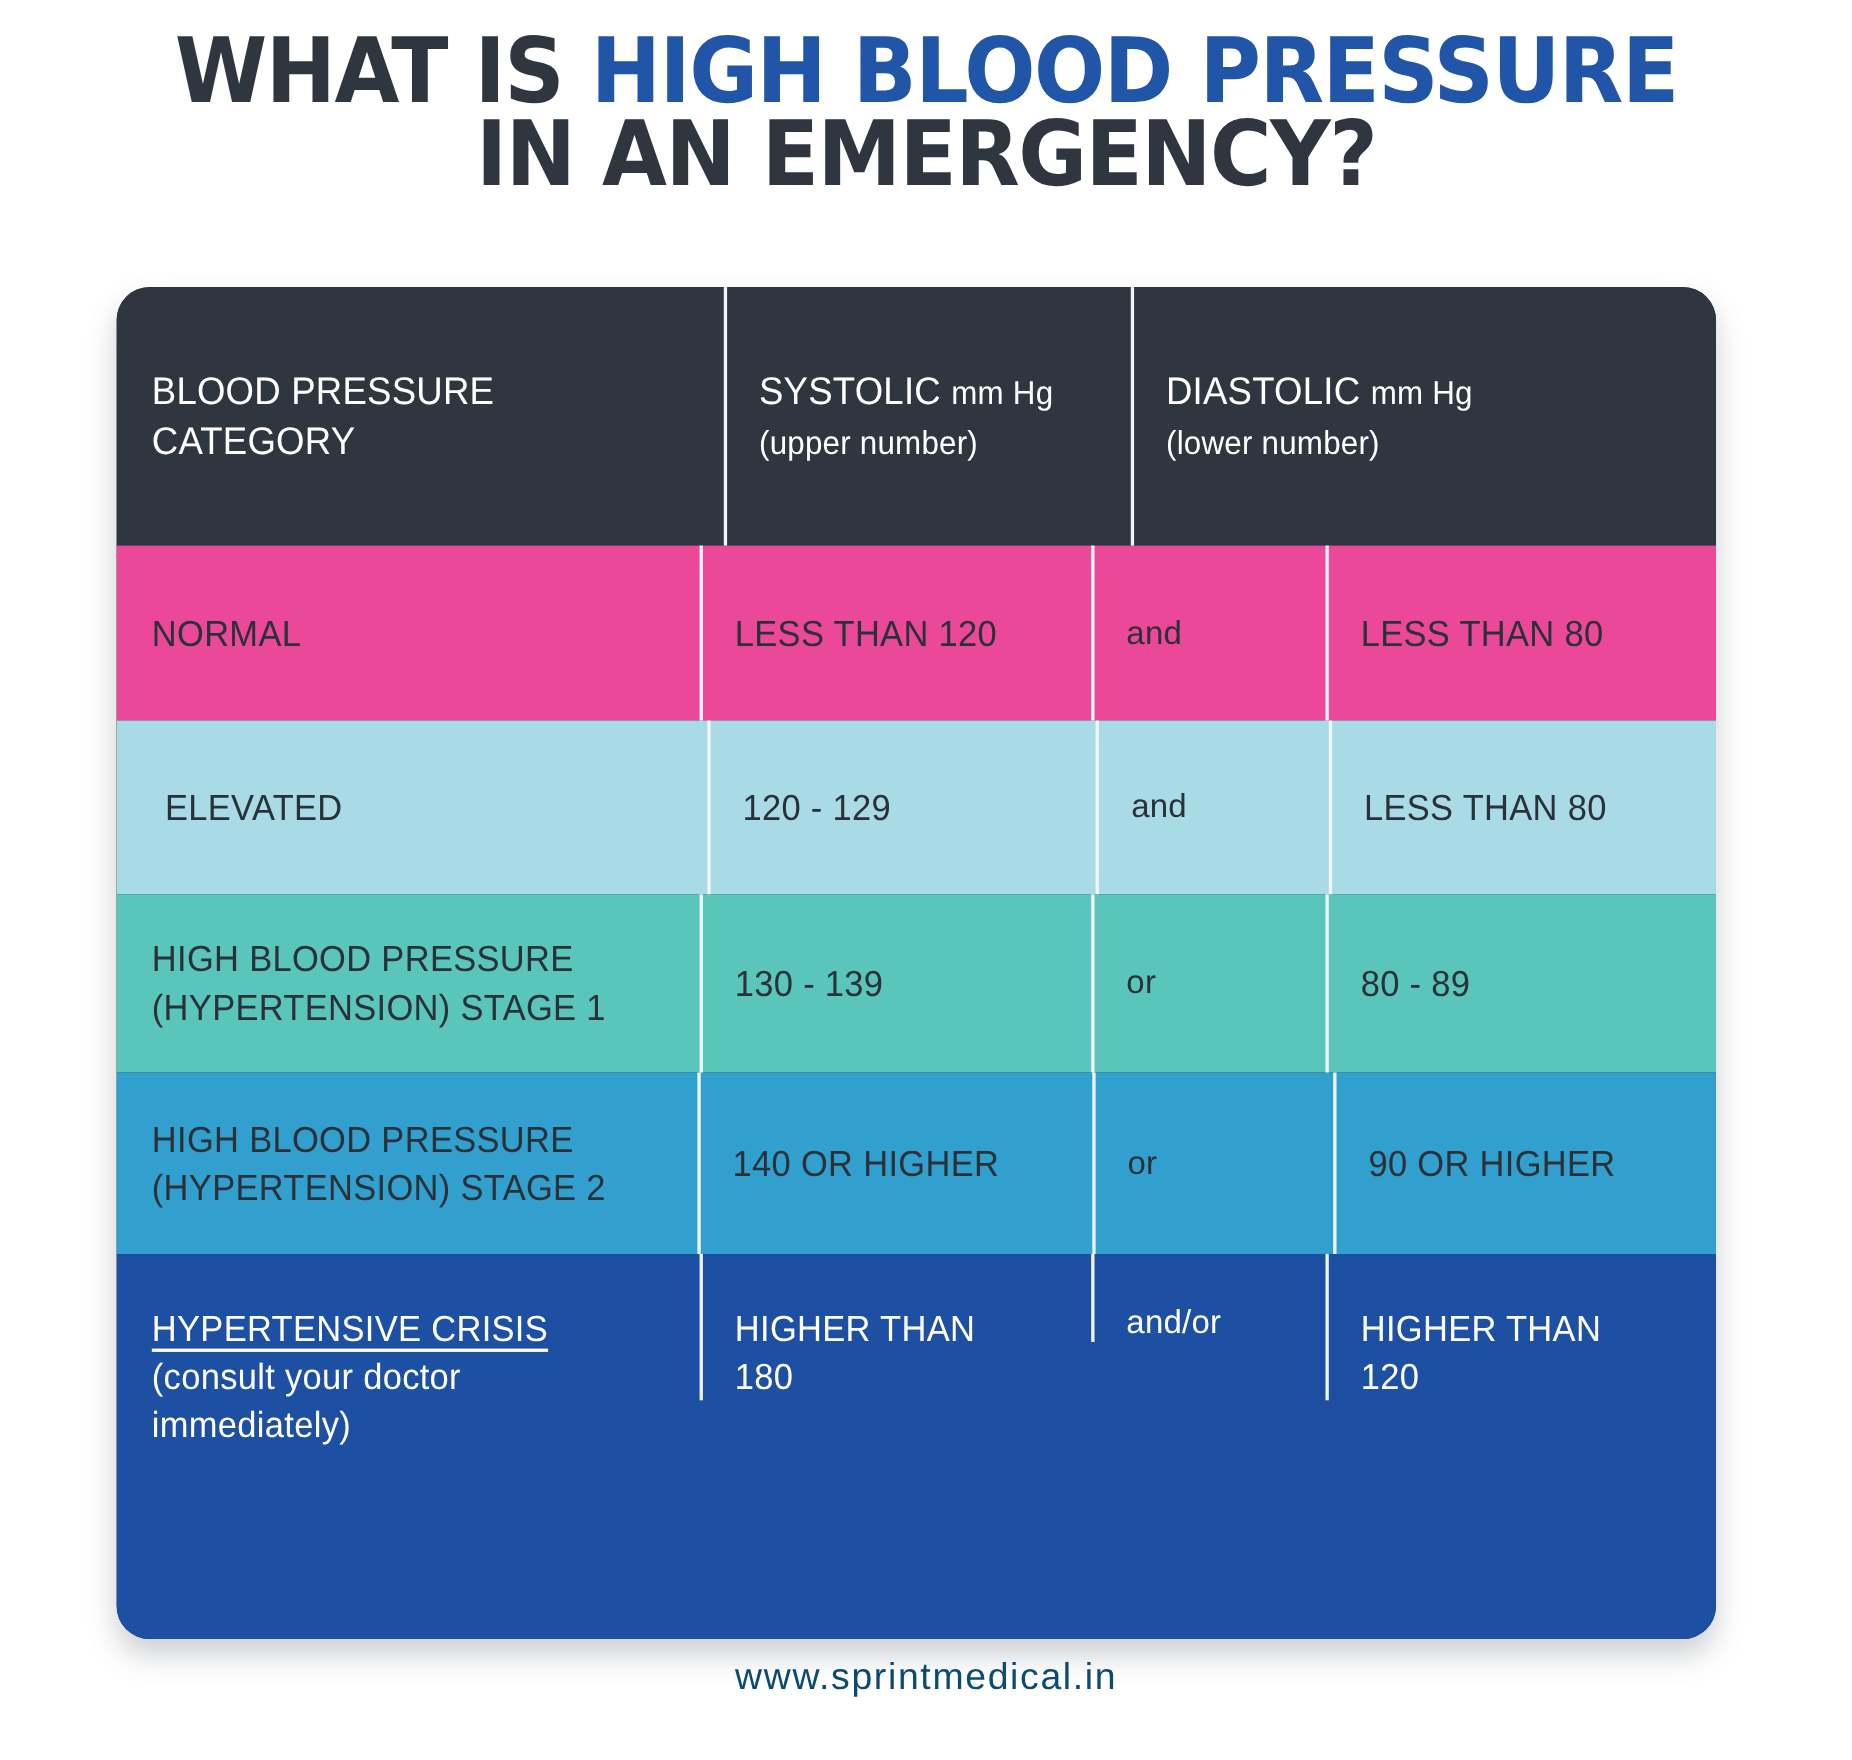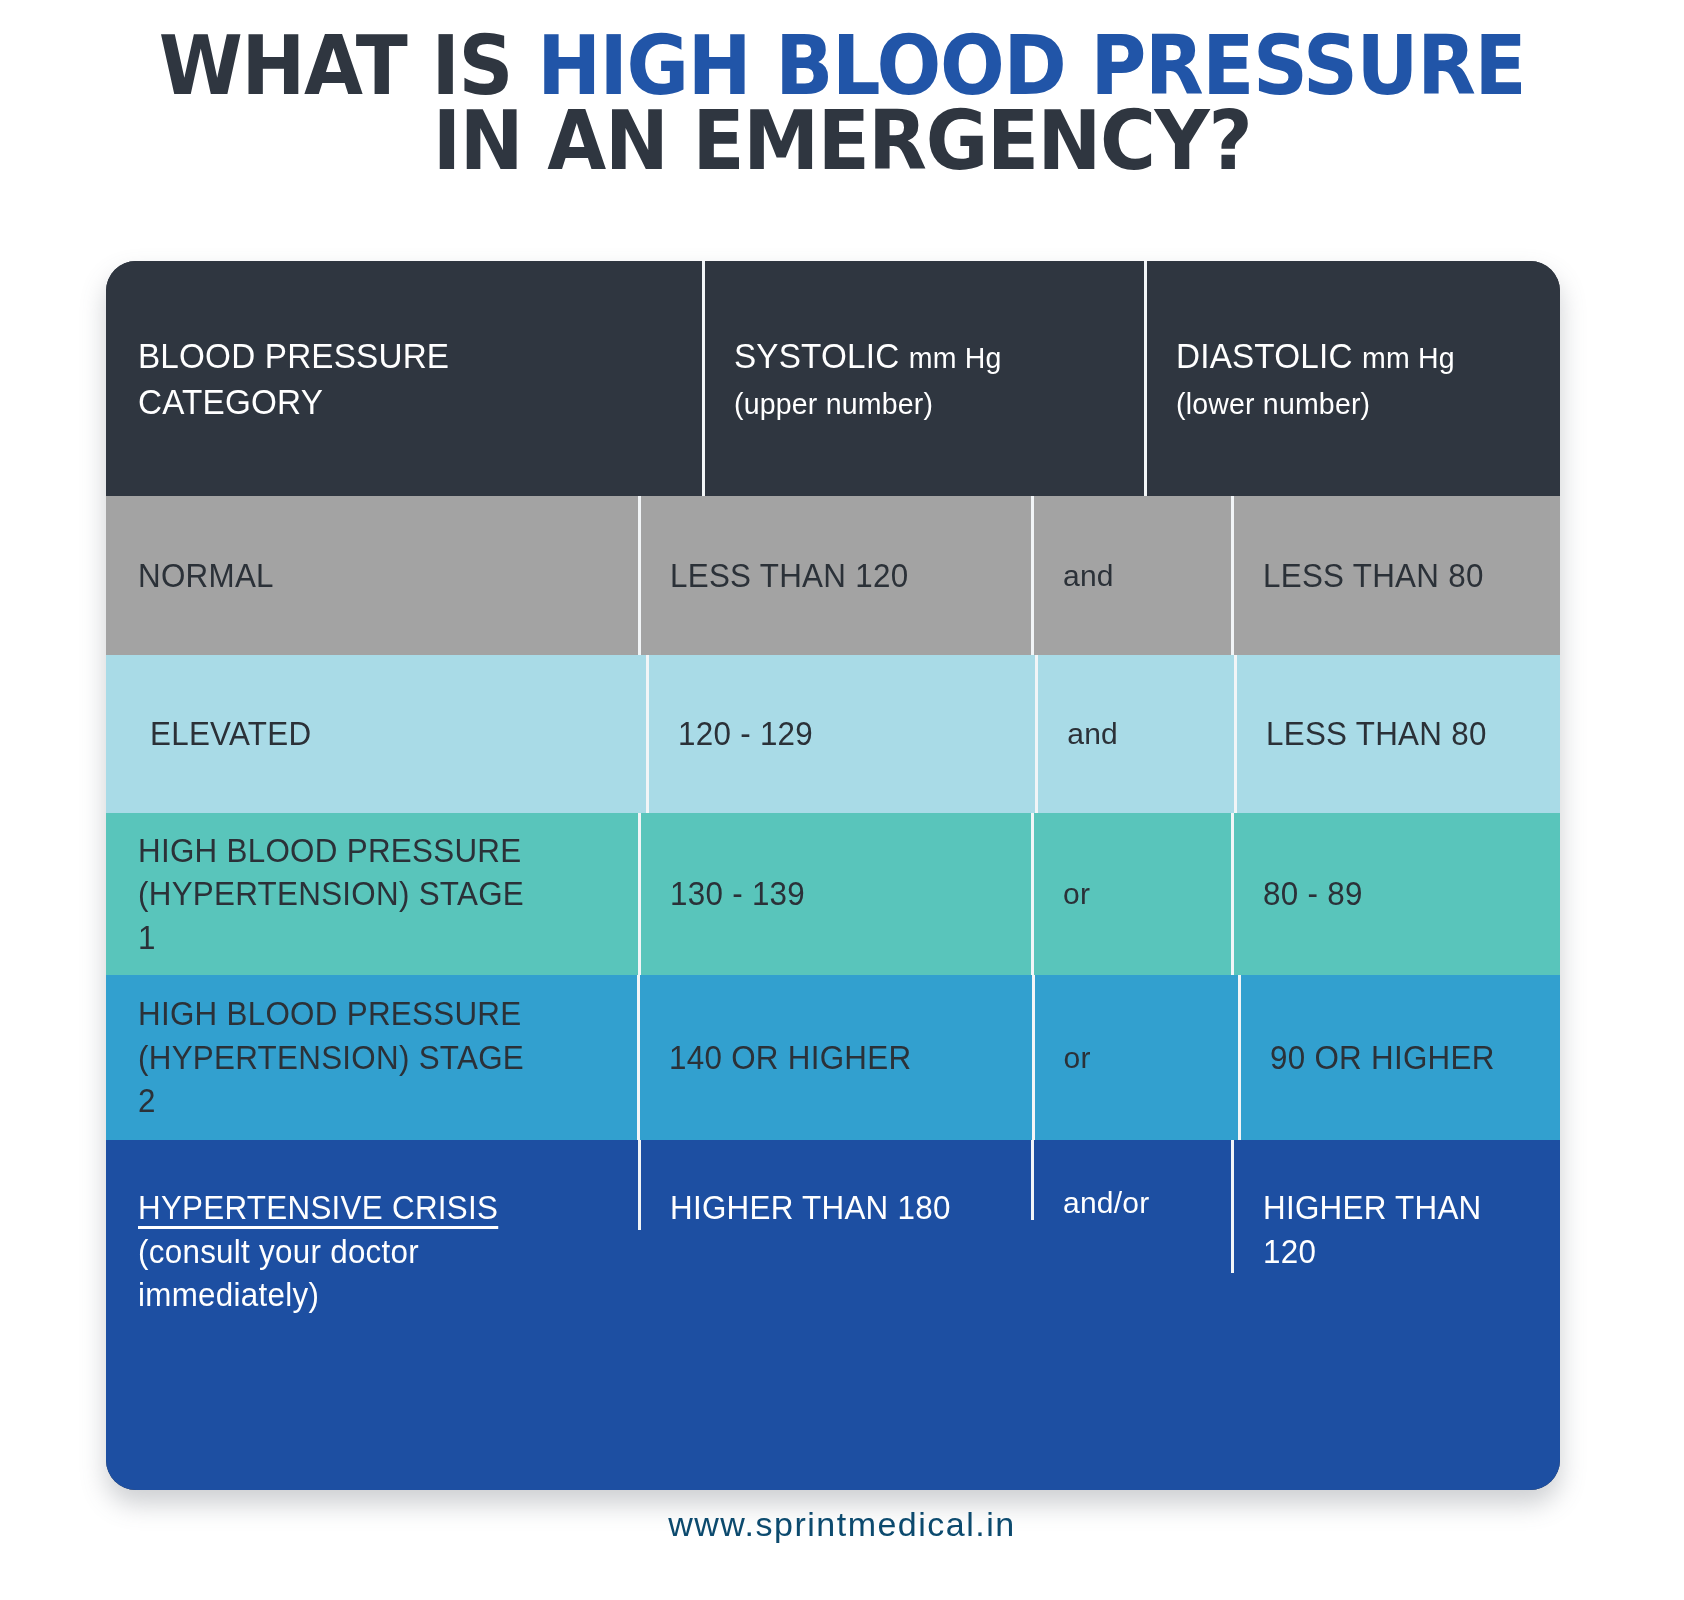"SYSTOLIC mm Hg (upper number)" .c2 { margin-left: 44px -> none; width: 442px -> 370px }
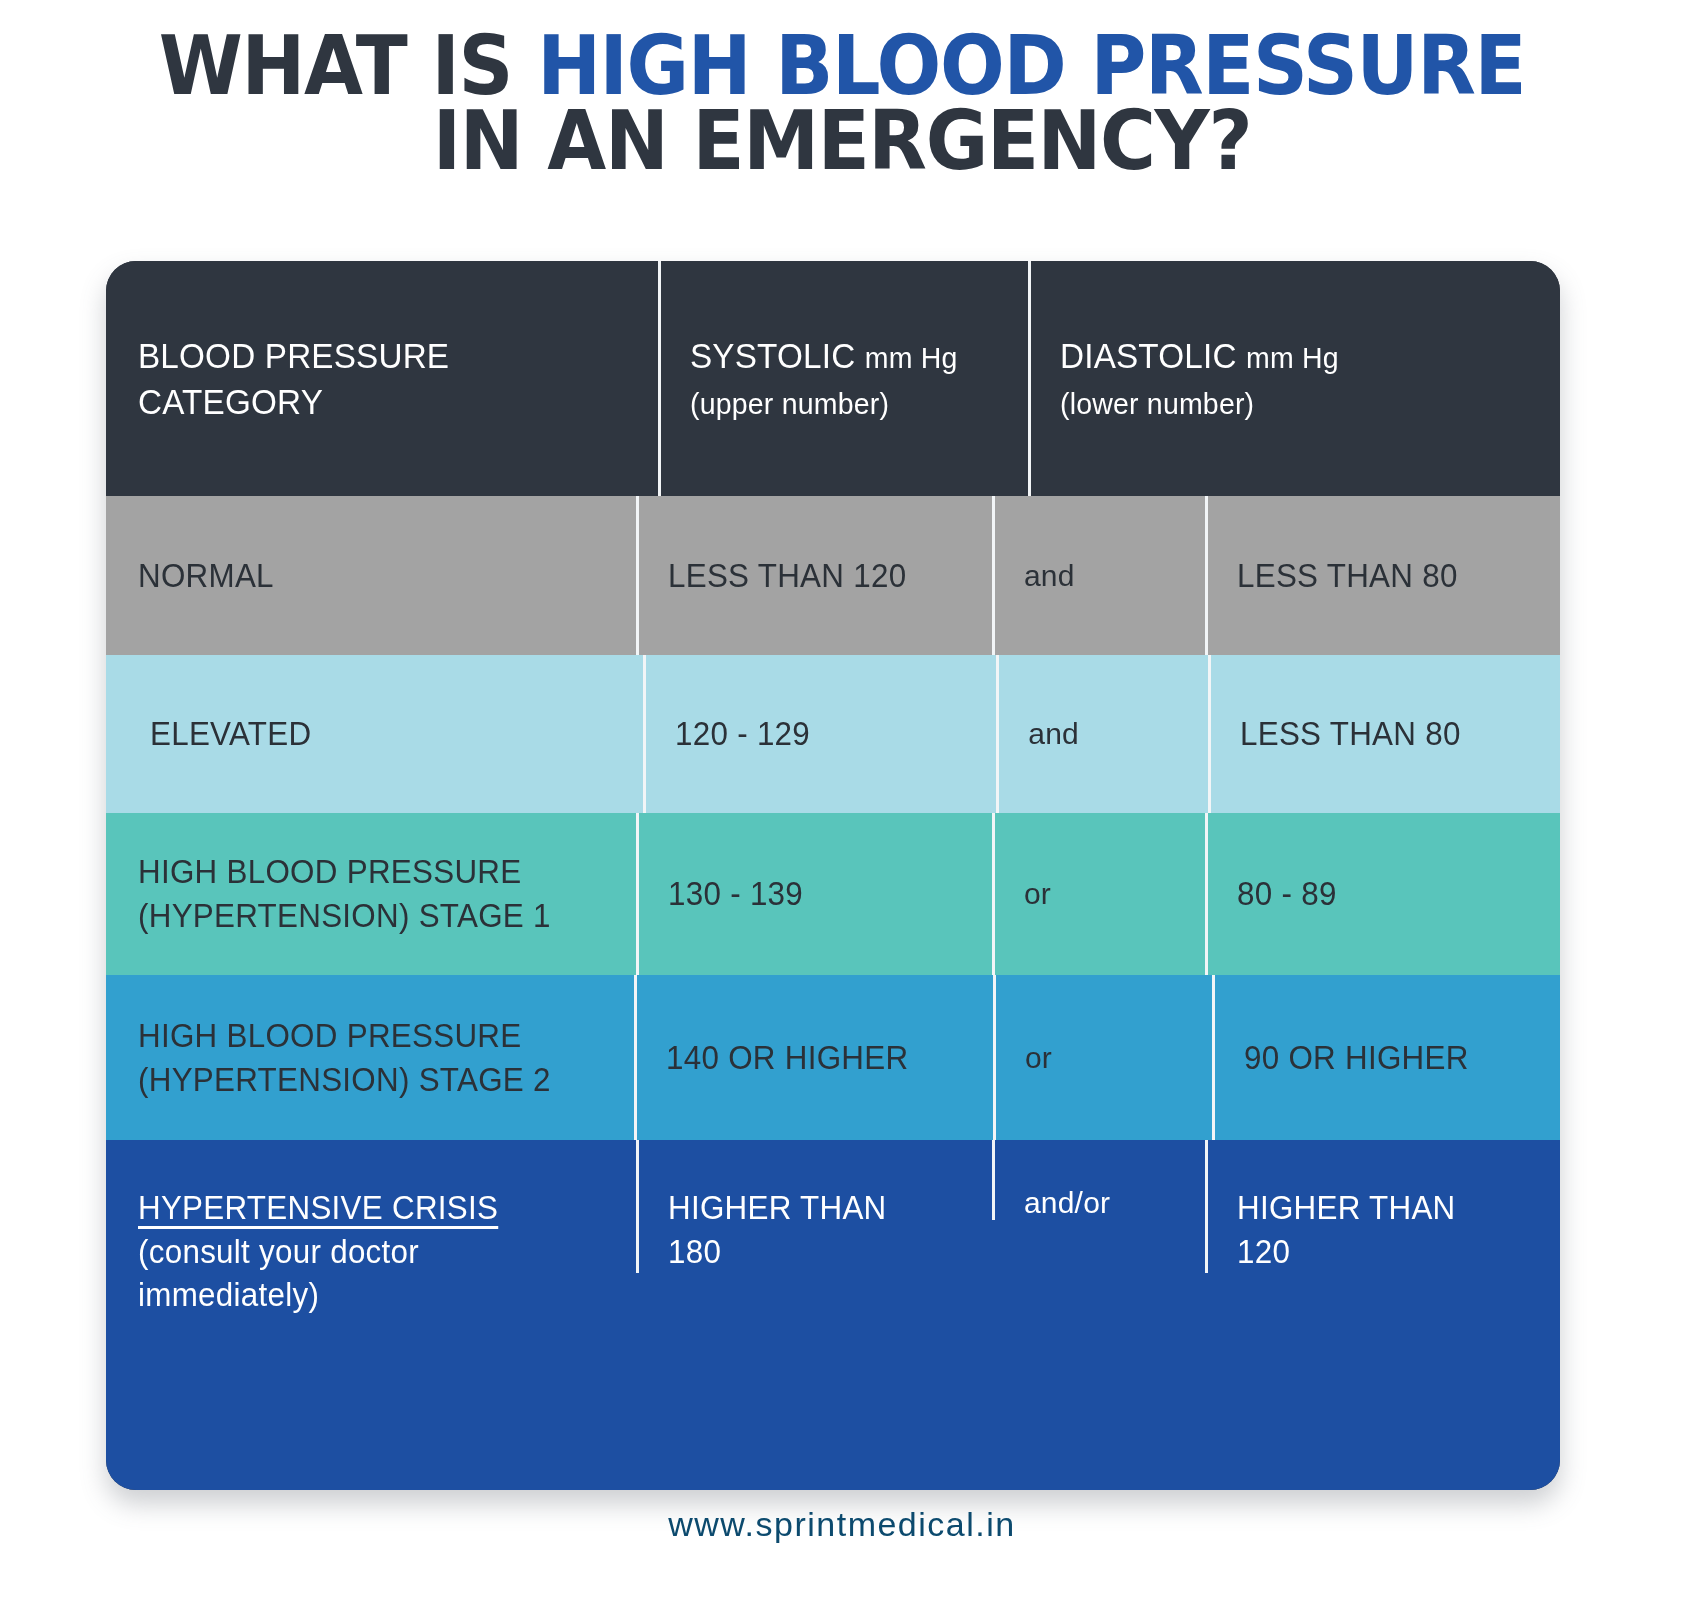"NORMAL" .row-1 { background: #a3a3a3 -> #ec4899 }
